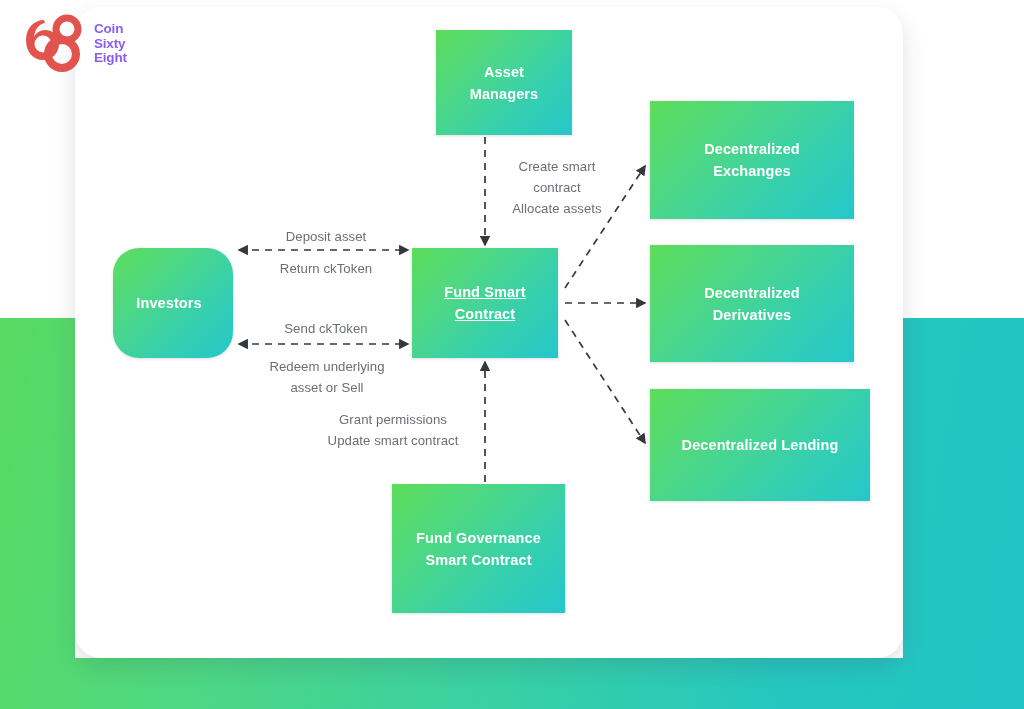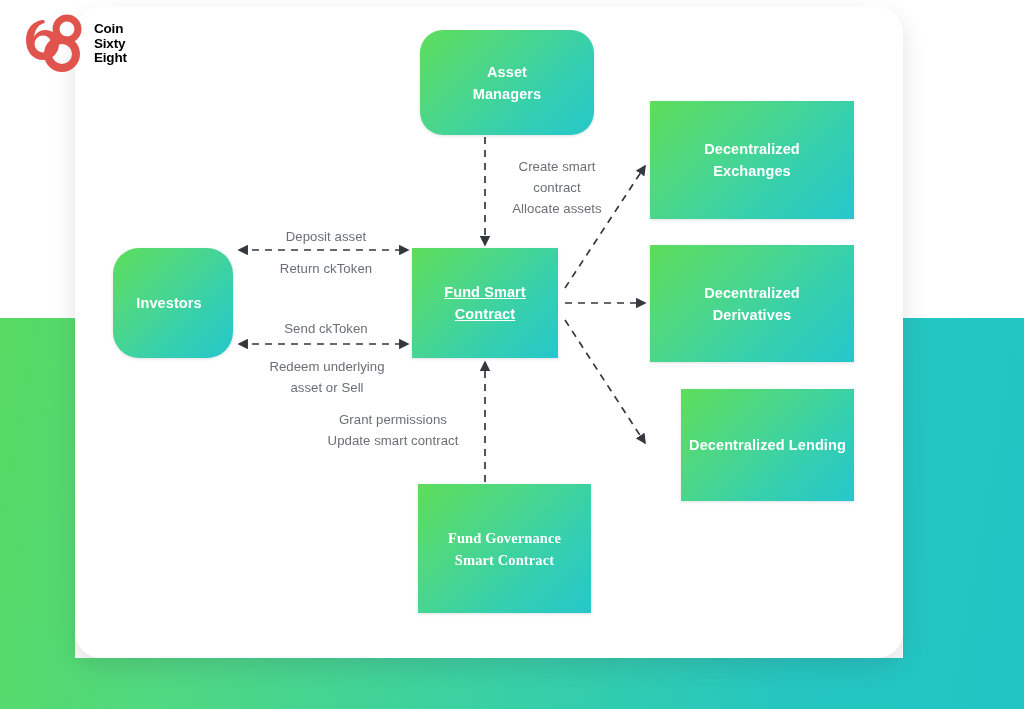"Coin" #logo-text { color: #000000 -> #8b5cf6 }
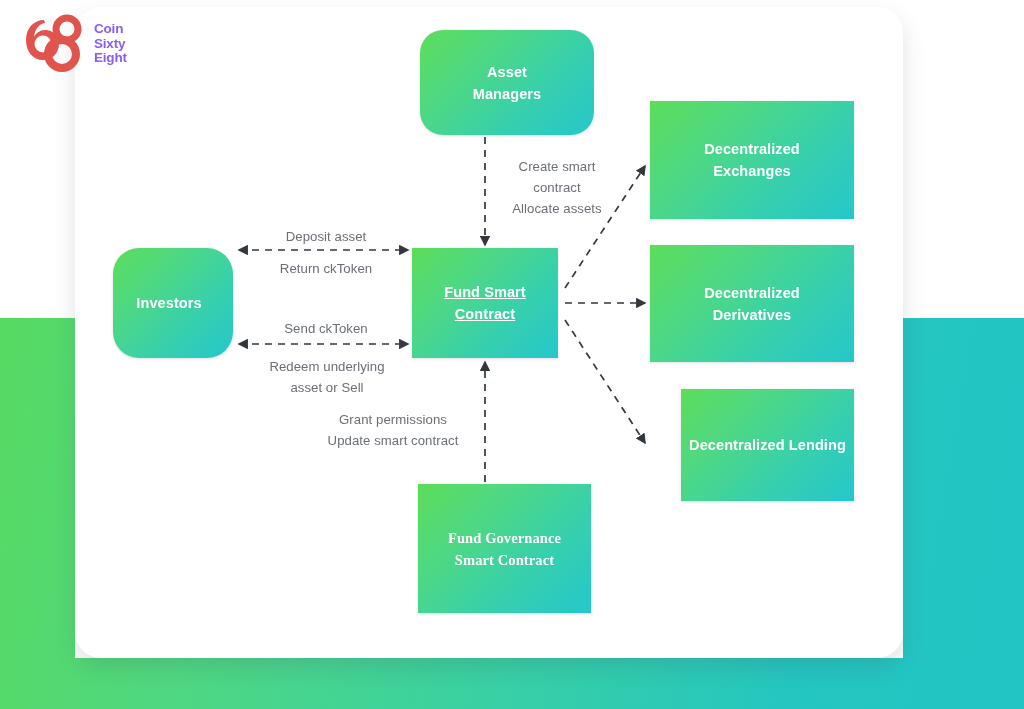"Asset" #node-asset-managers { border-radius: 23px -> none; left: 420px -> 436px; width: 174px -> 136px }
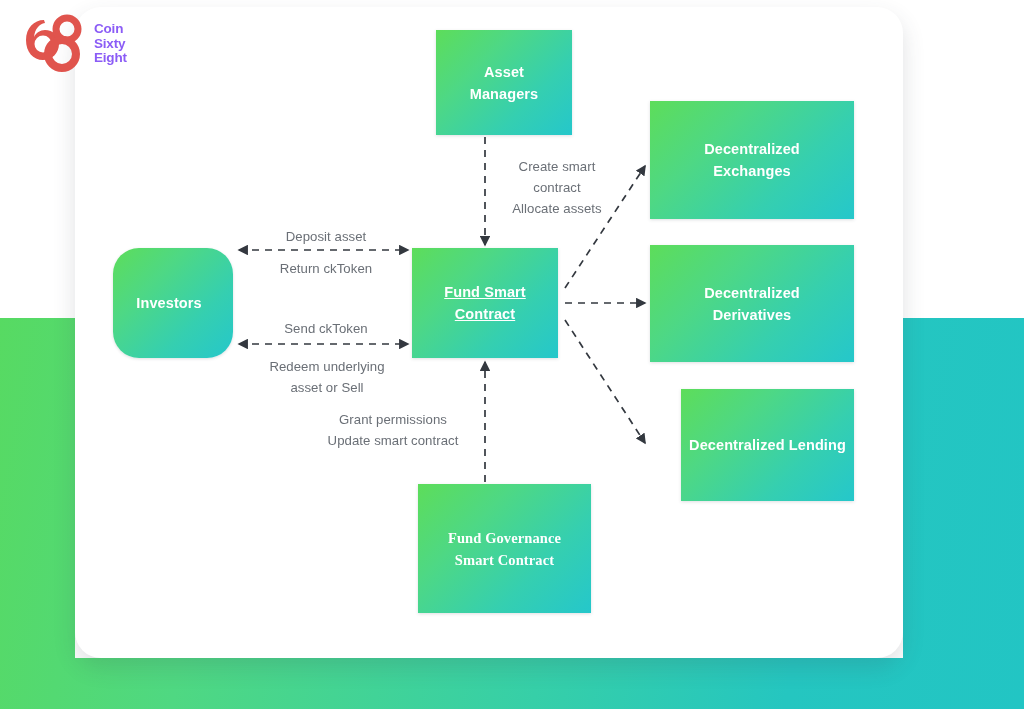"Decentralized Lending" #node-lending { margin-left: 31px -> none; width: 173px -> 220px }
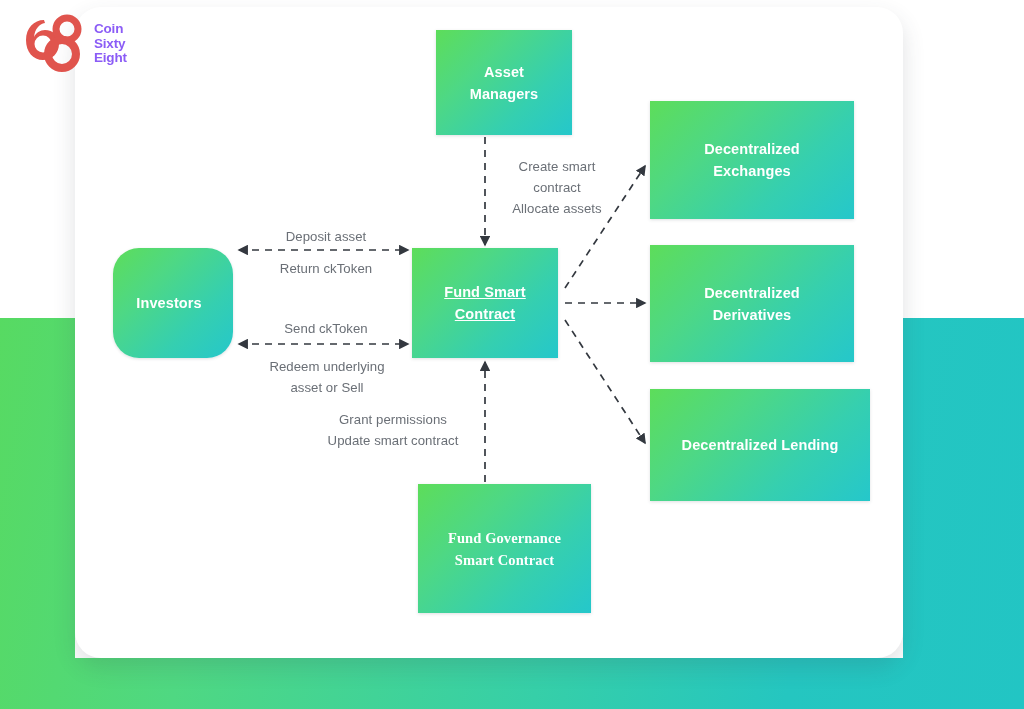"Fund Governance" #node-governance { font-family: Liberation Serif, serif -> none; left: 418px -> 392px }
